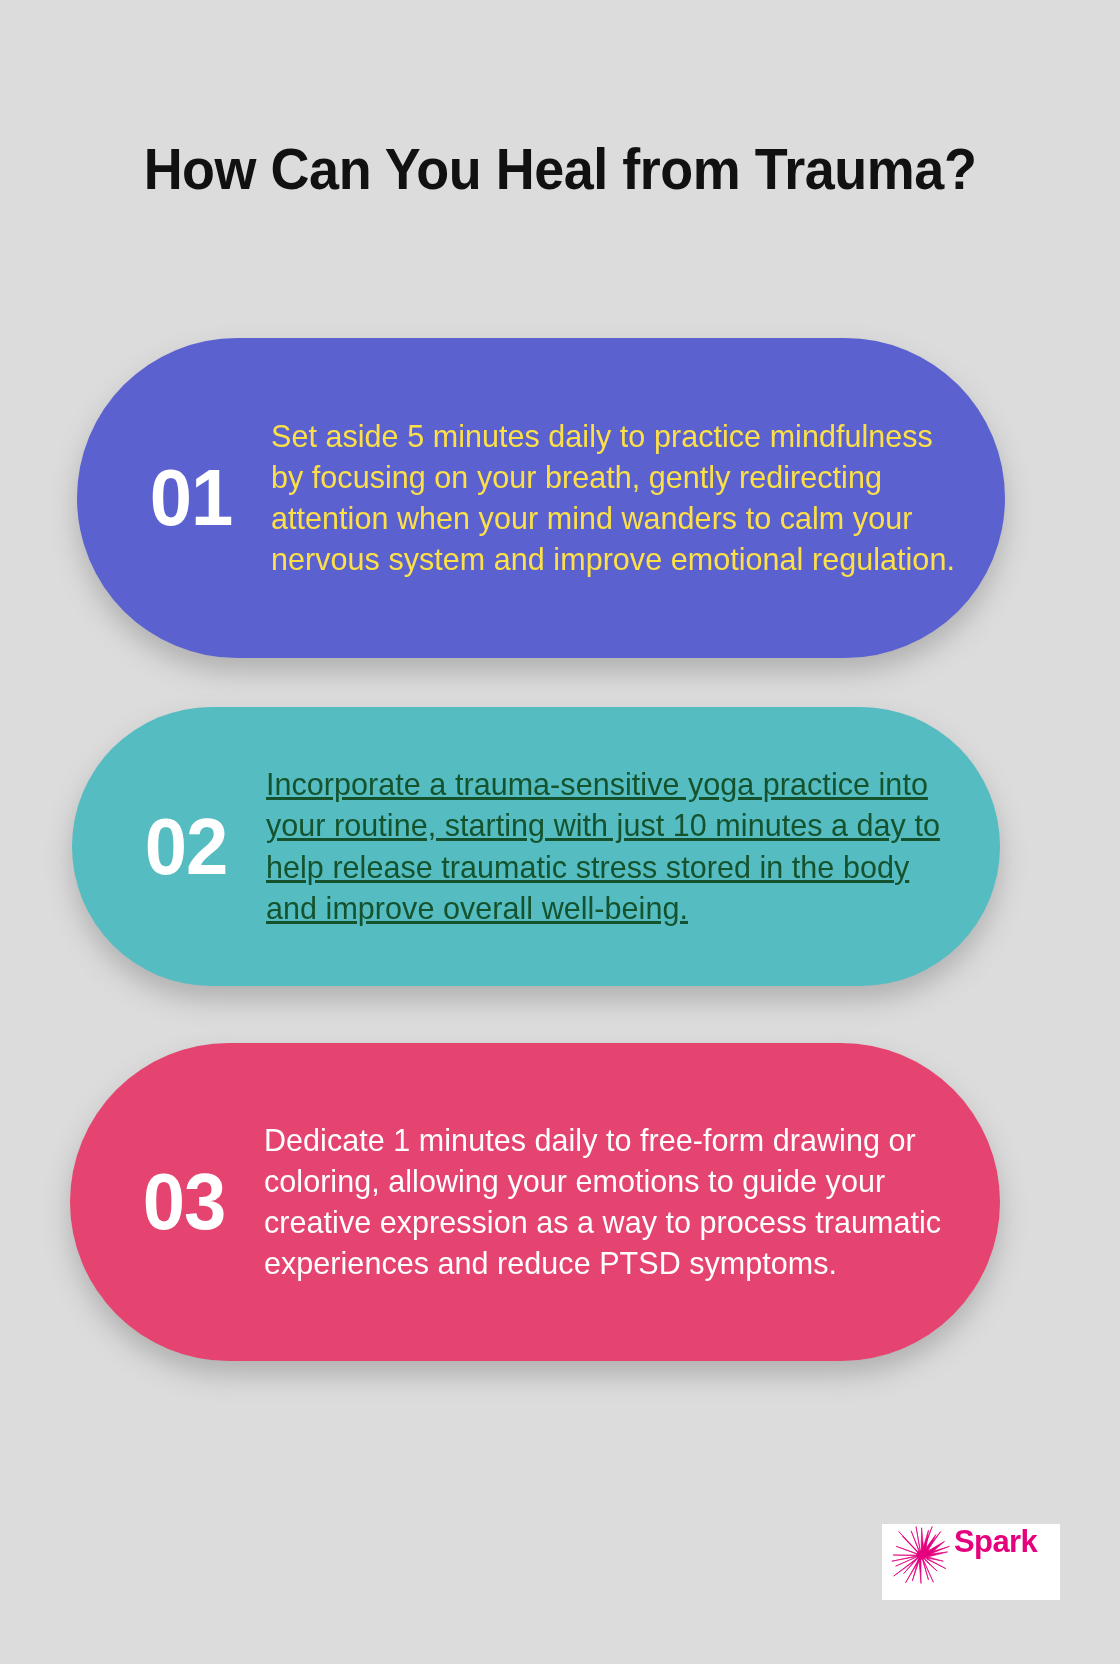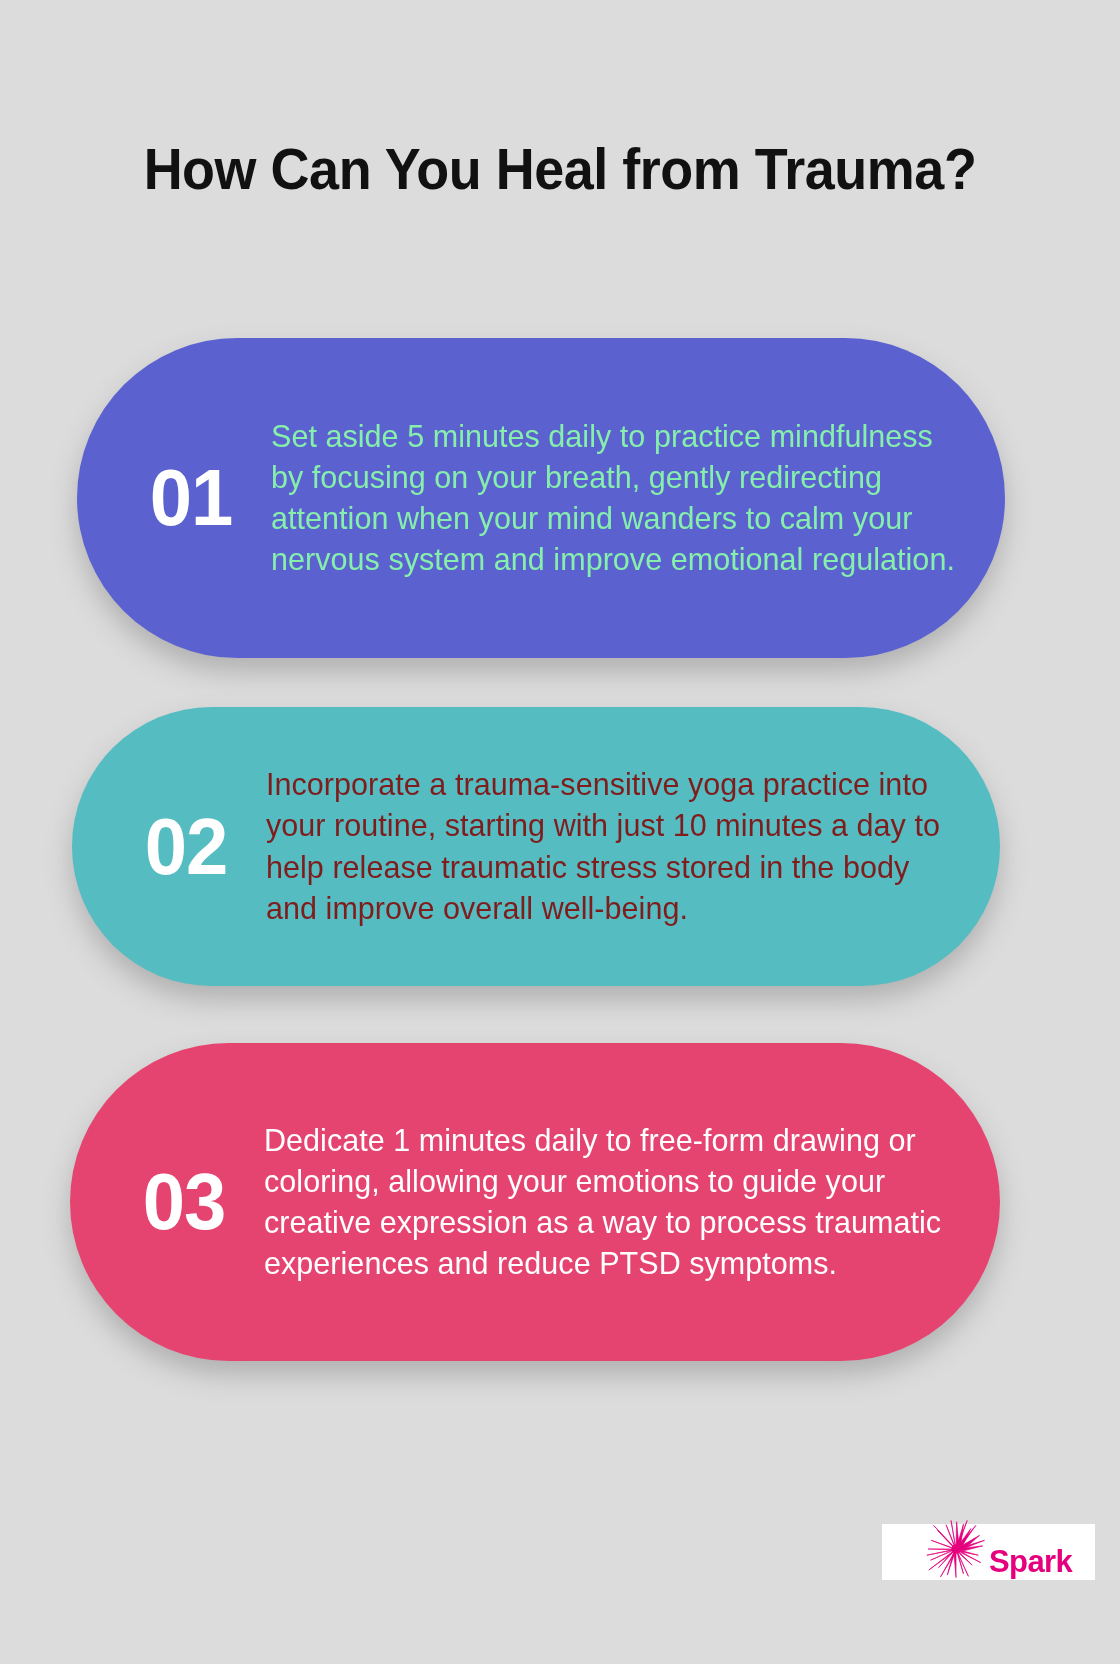"Set aside 5 minutes daily" div.card-text { color: #86efac -> #fde047 }
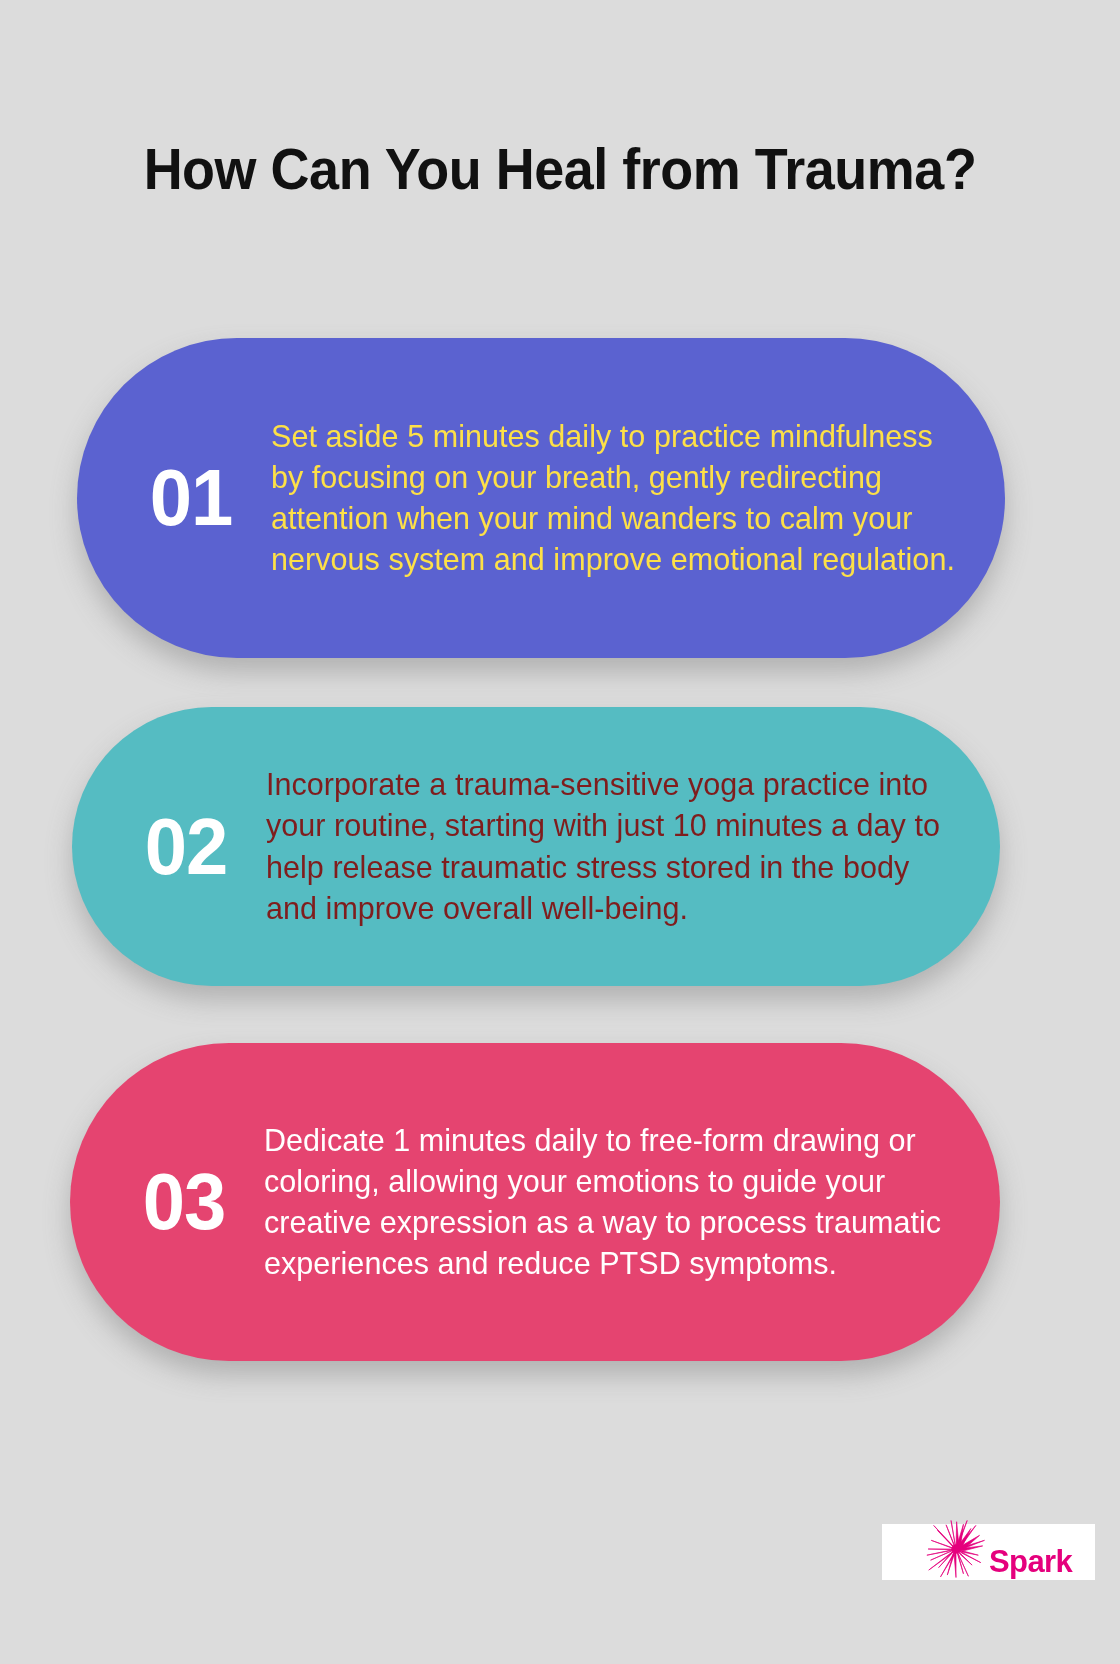"Incorporate a trauma-sensitive yoga" div.card-text { color: #7f1d1d -> #14532d; text-decoration: none -> underline }
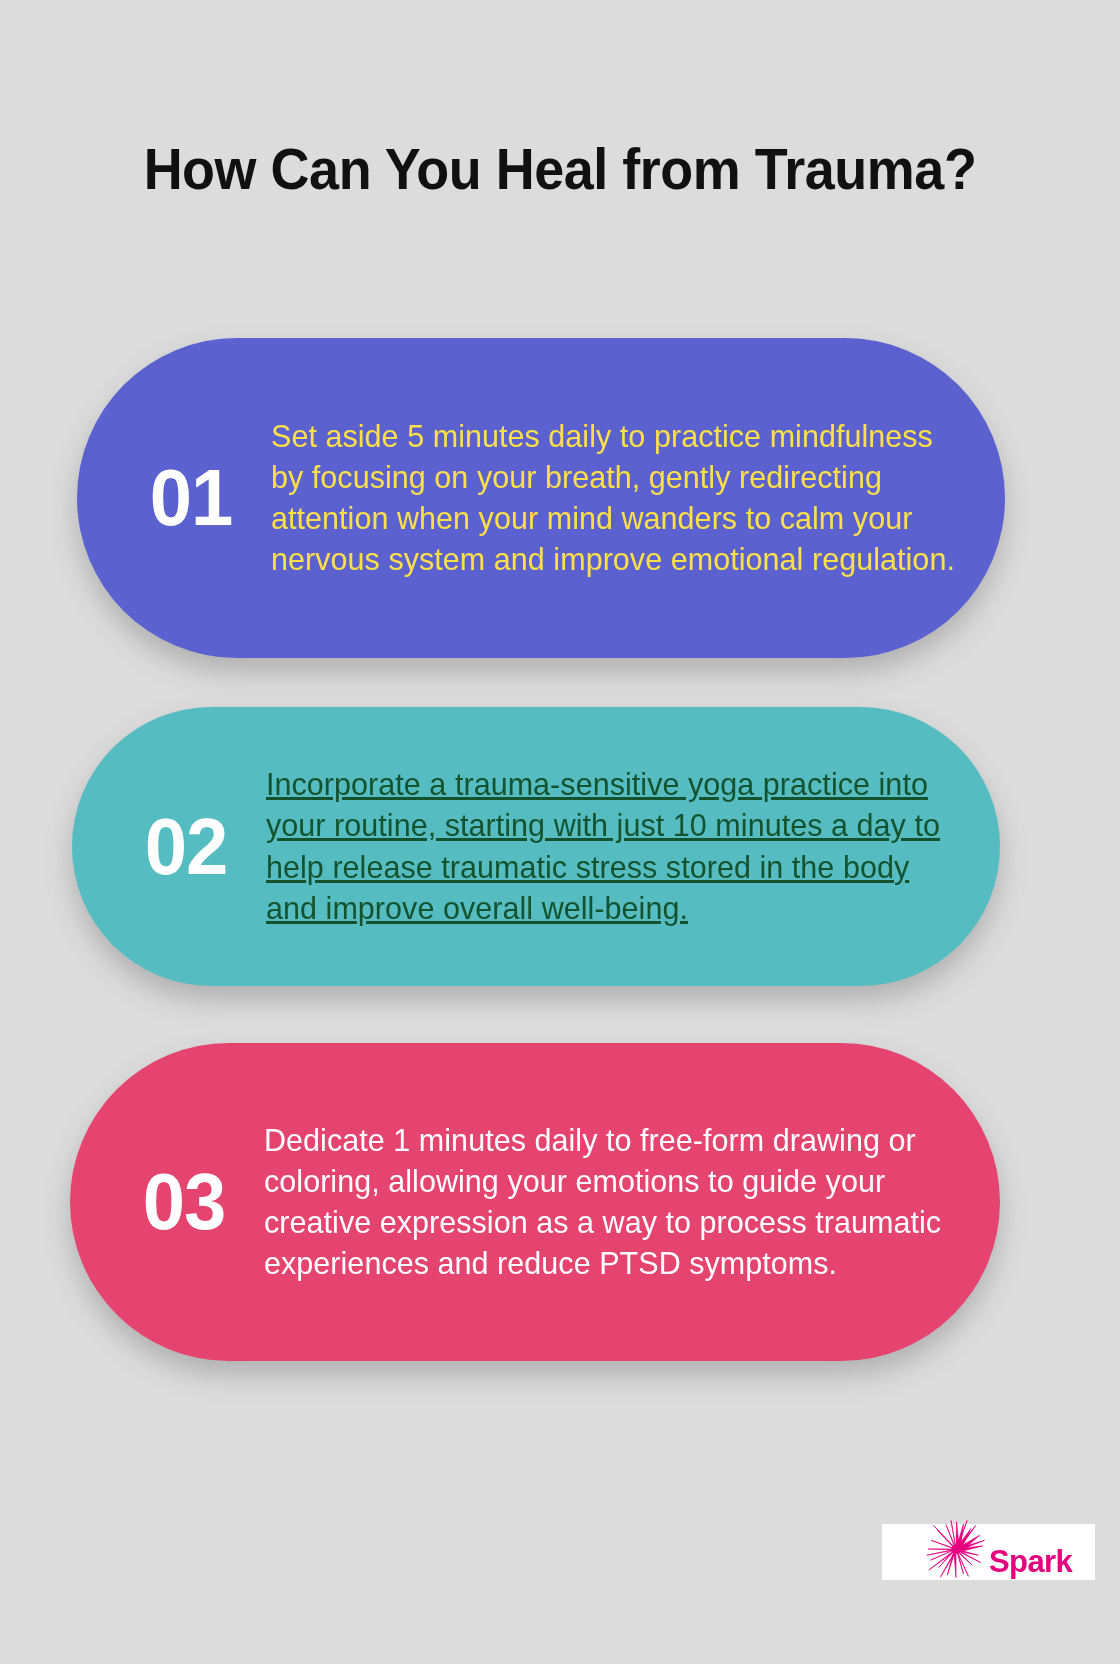"Spark" .logo-box { align-items: flex-end -> flex-start; height: 56px -> 76px; padding-left: 35px -> none }
